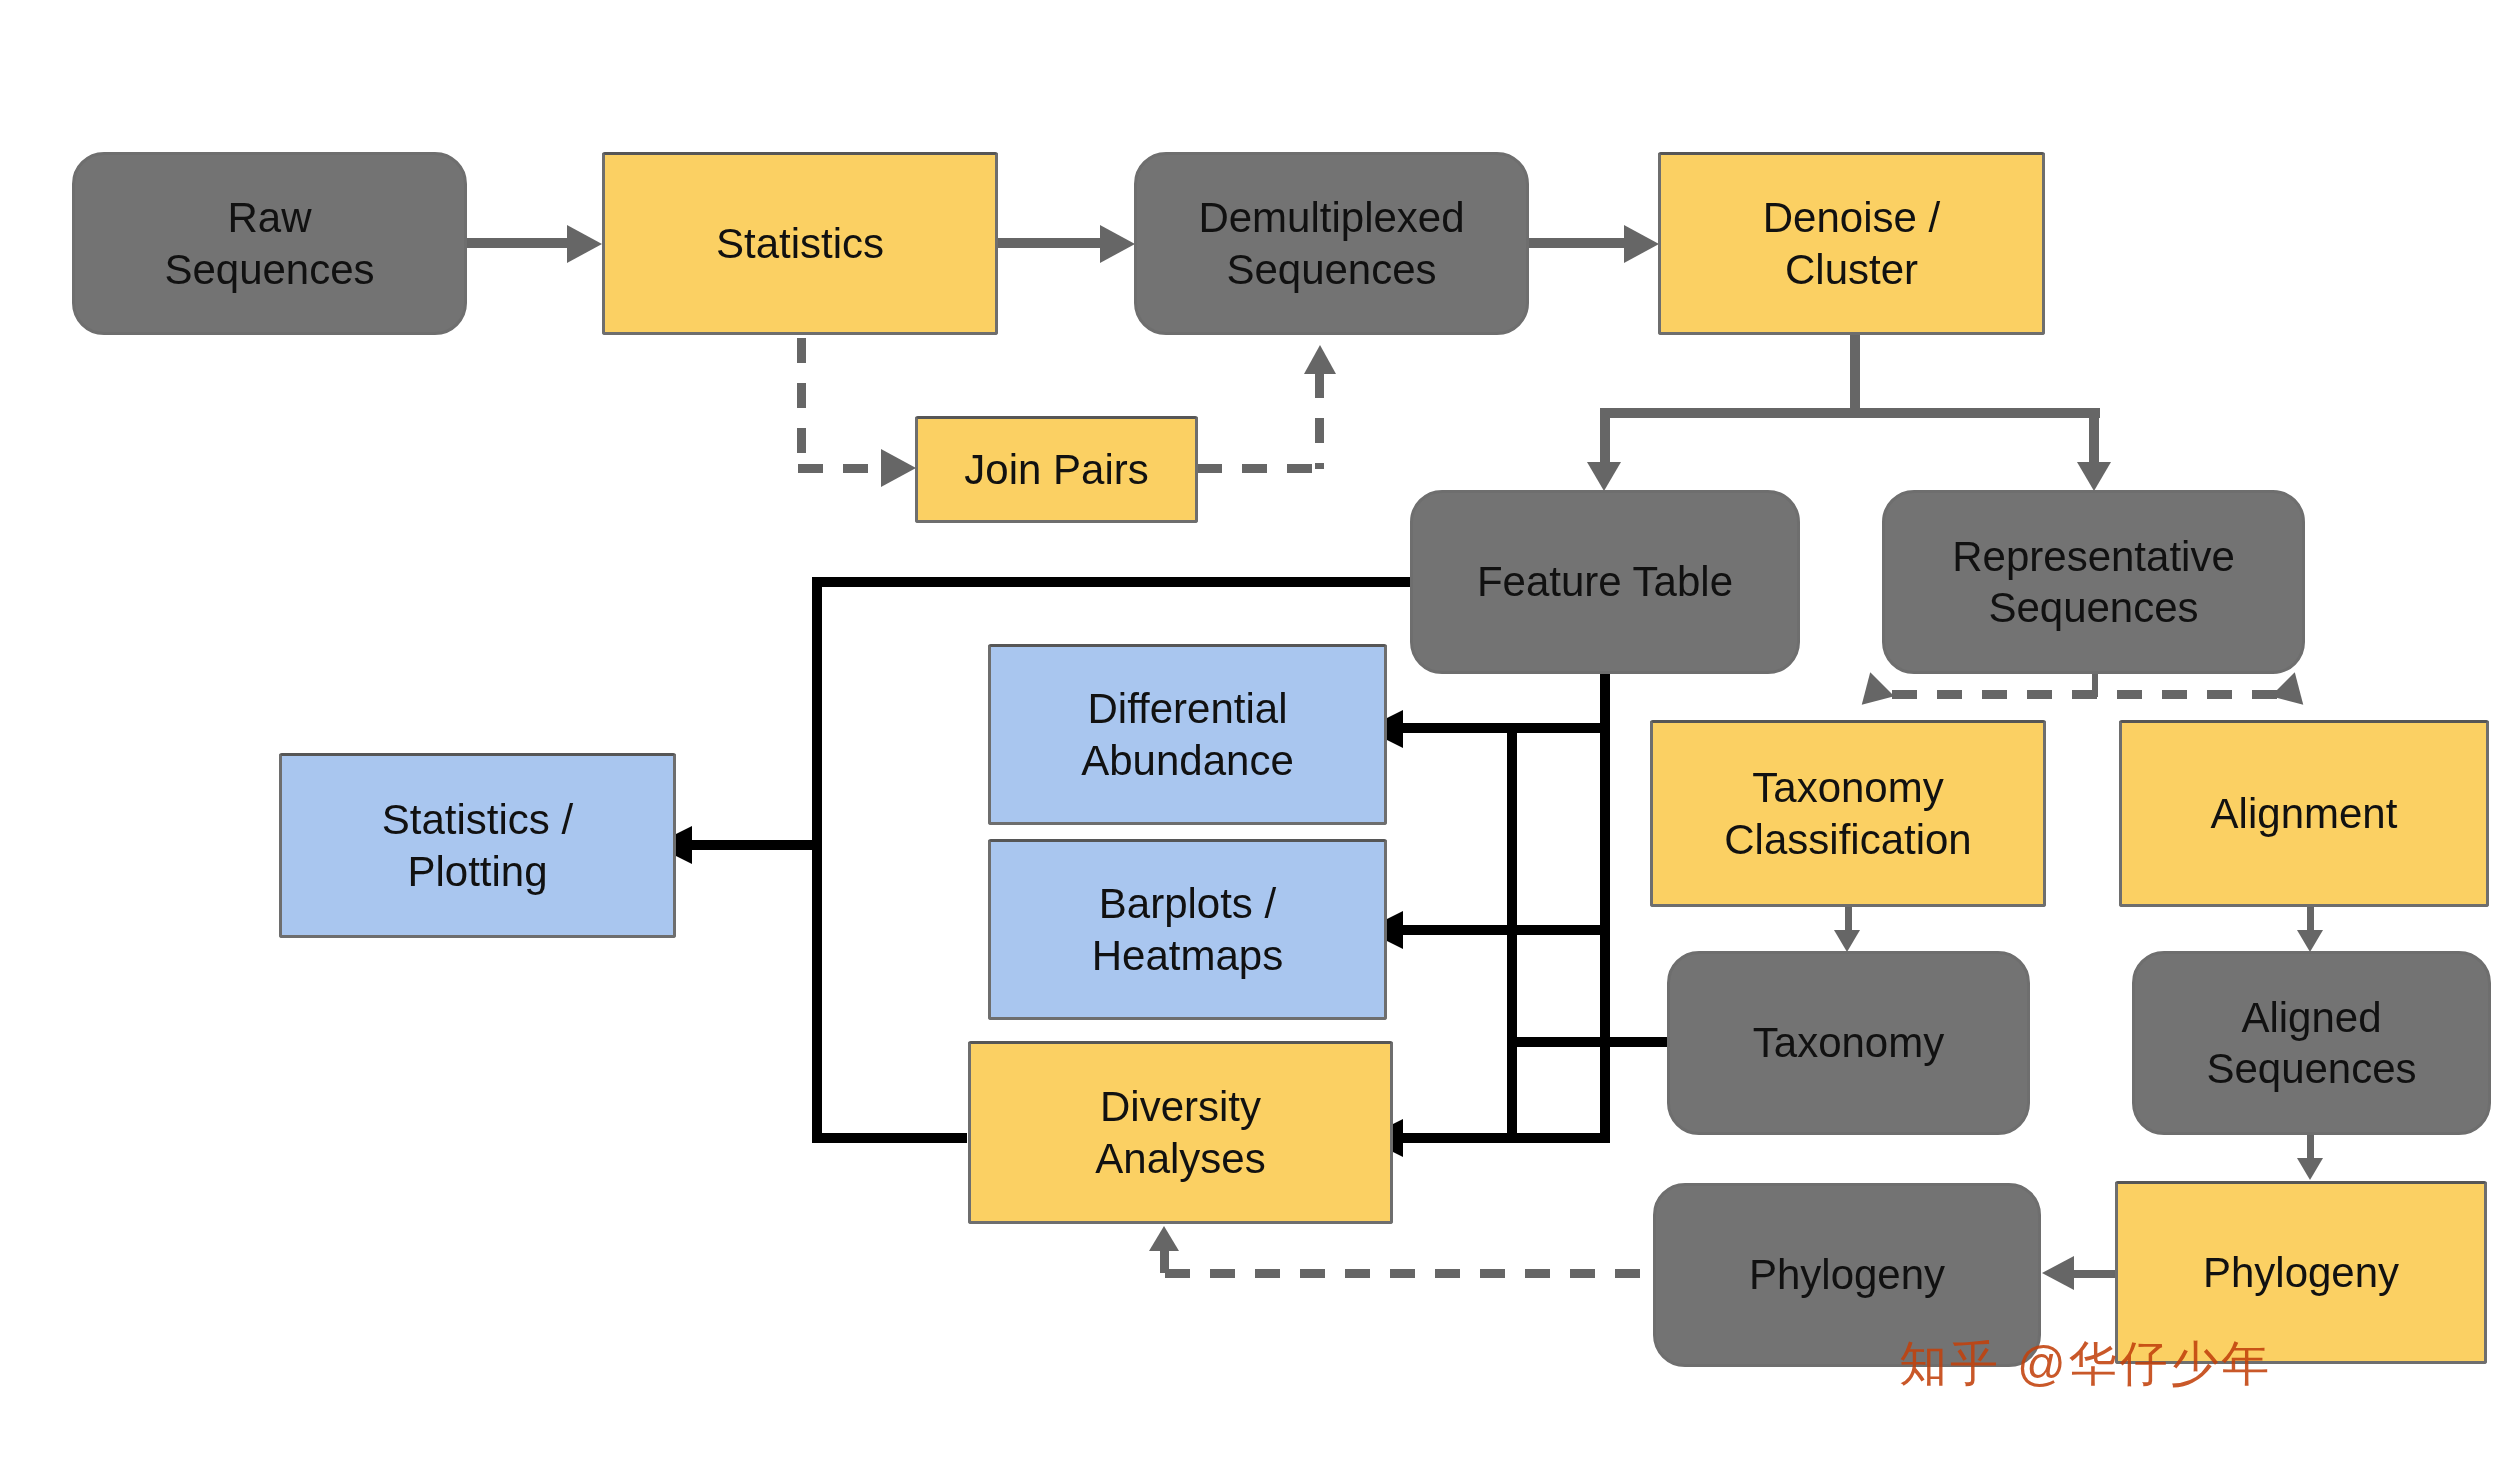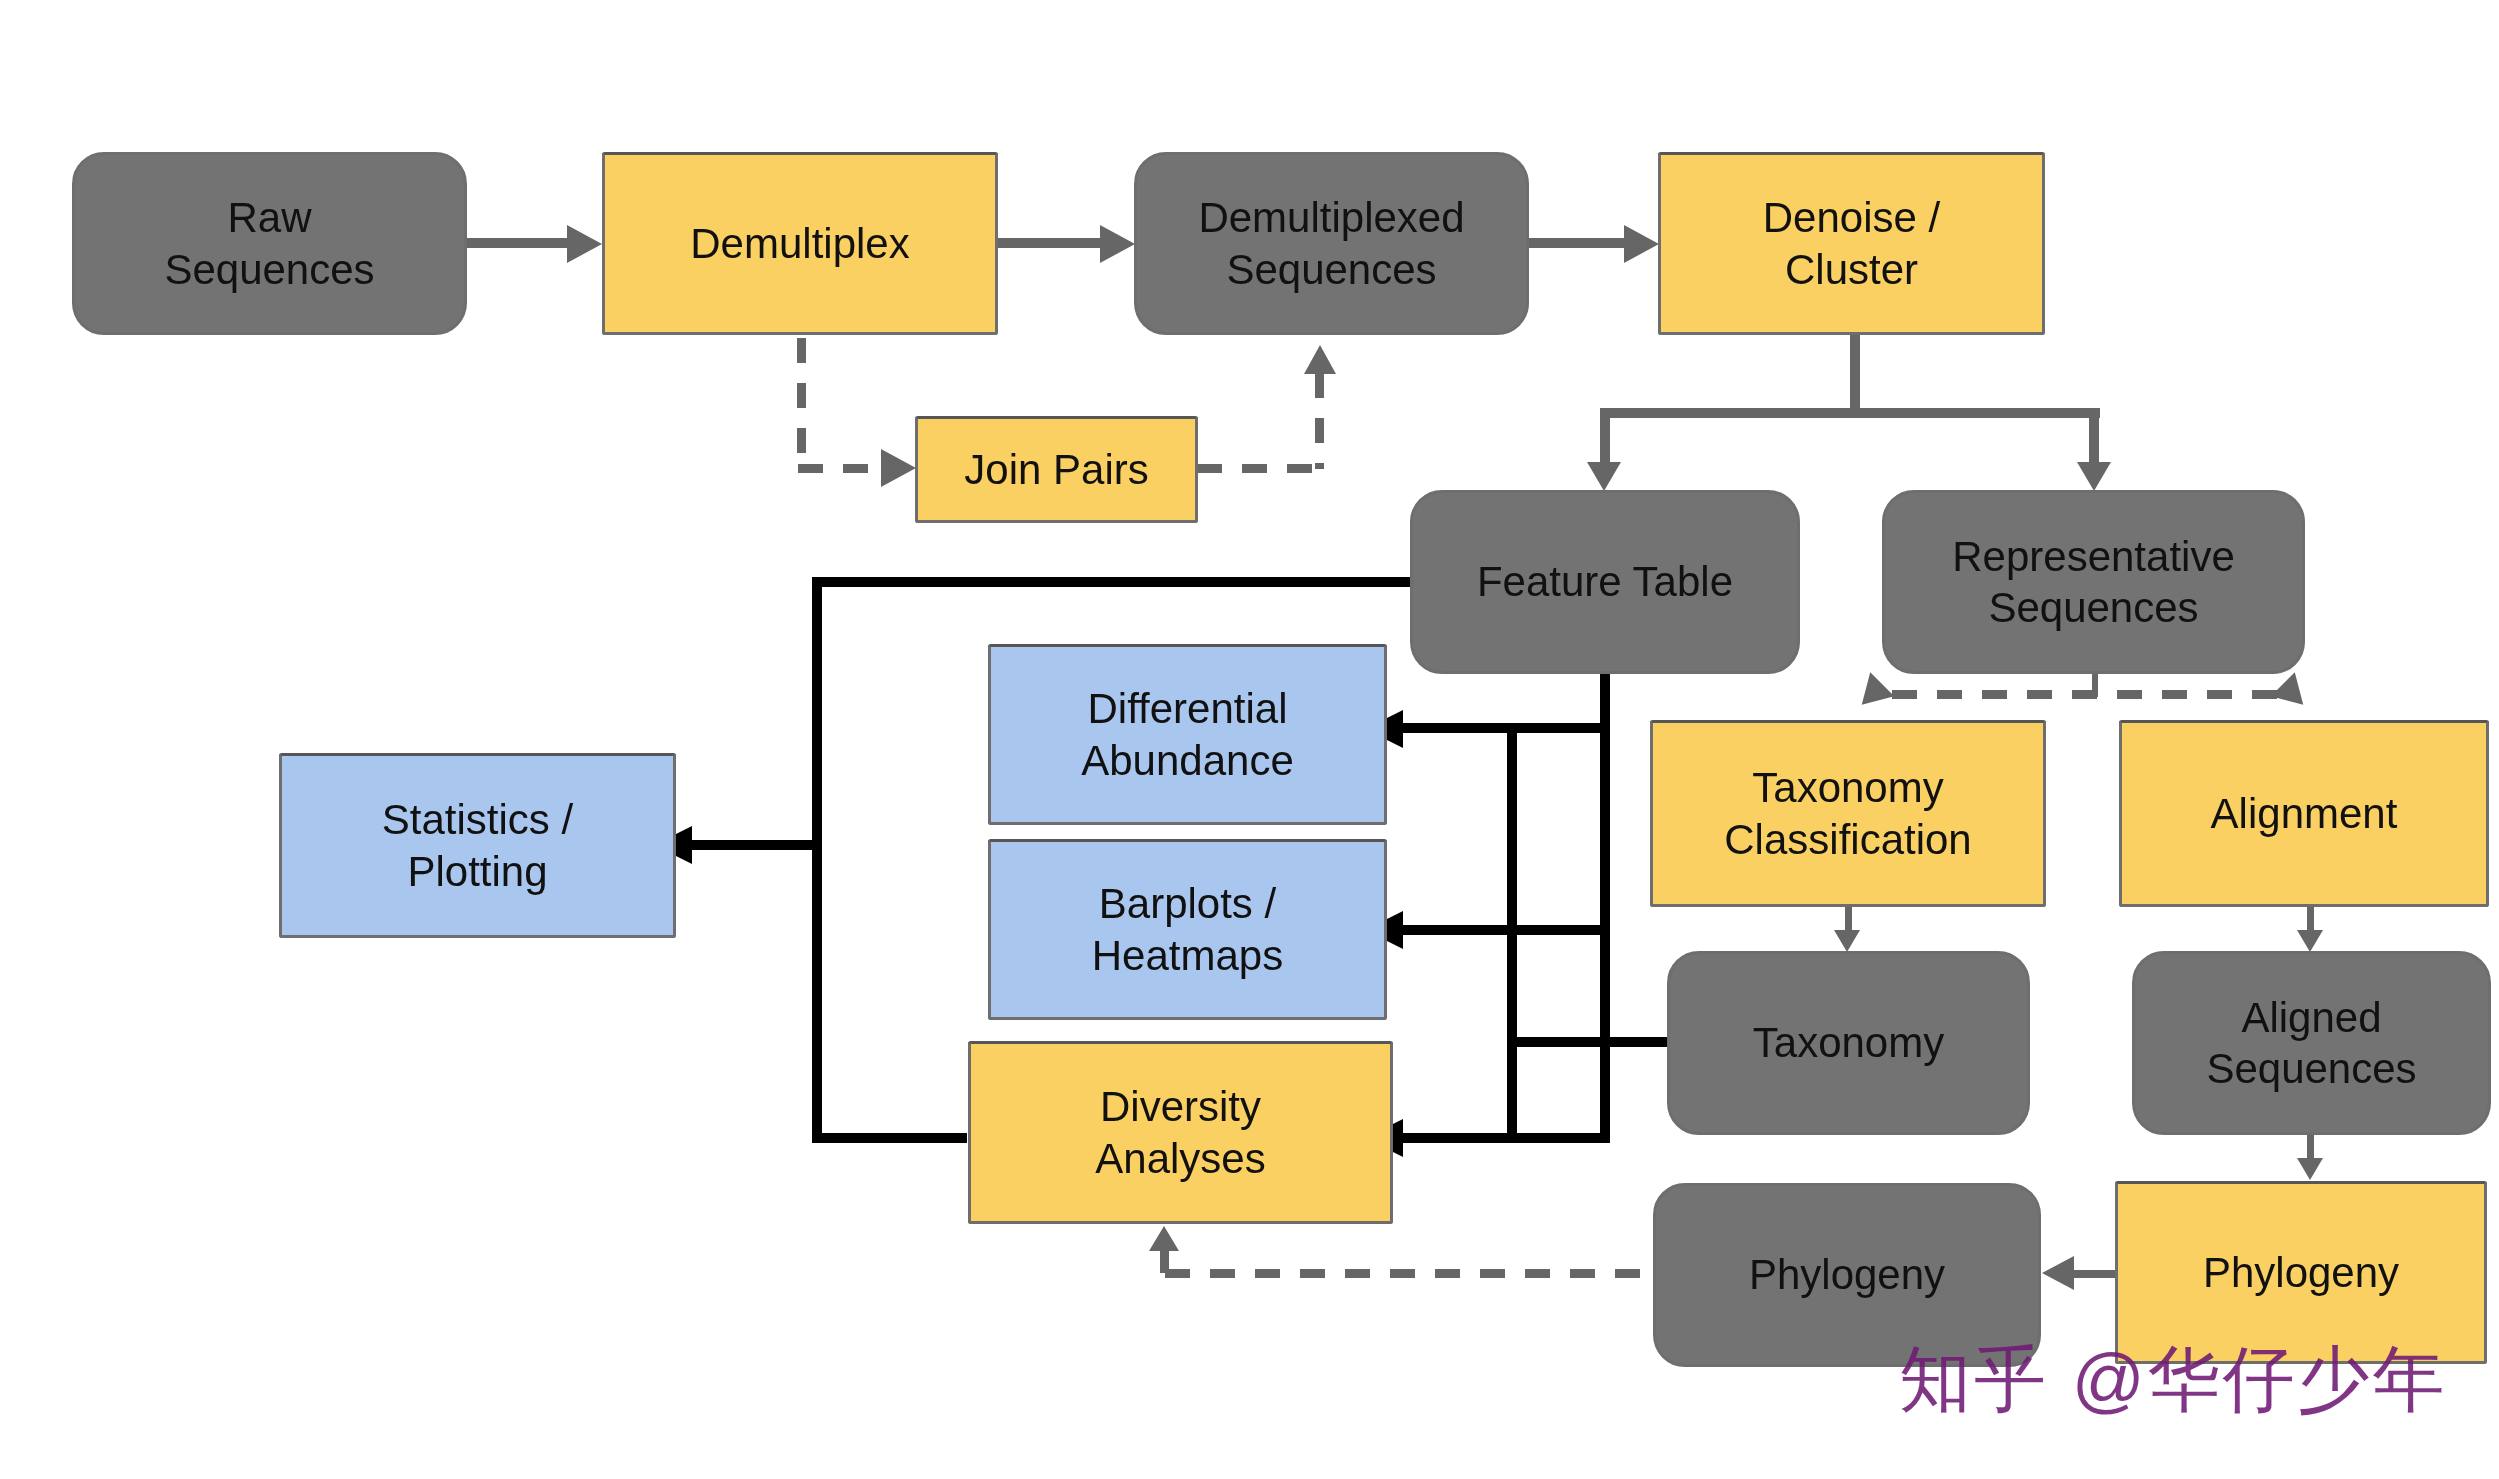"Demultiplex" span.label { text: Demultiplex -> Statistics }
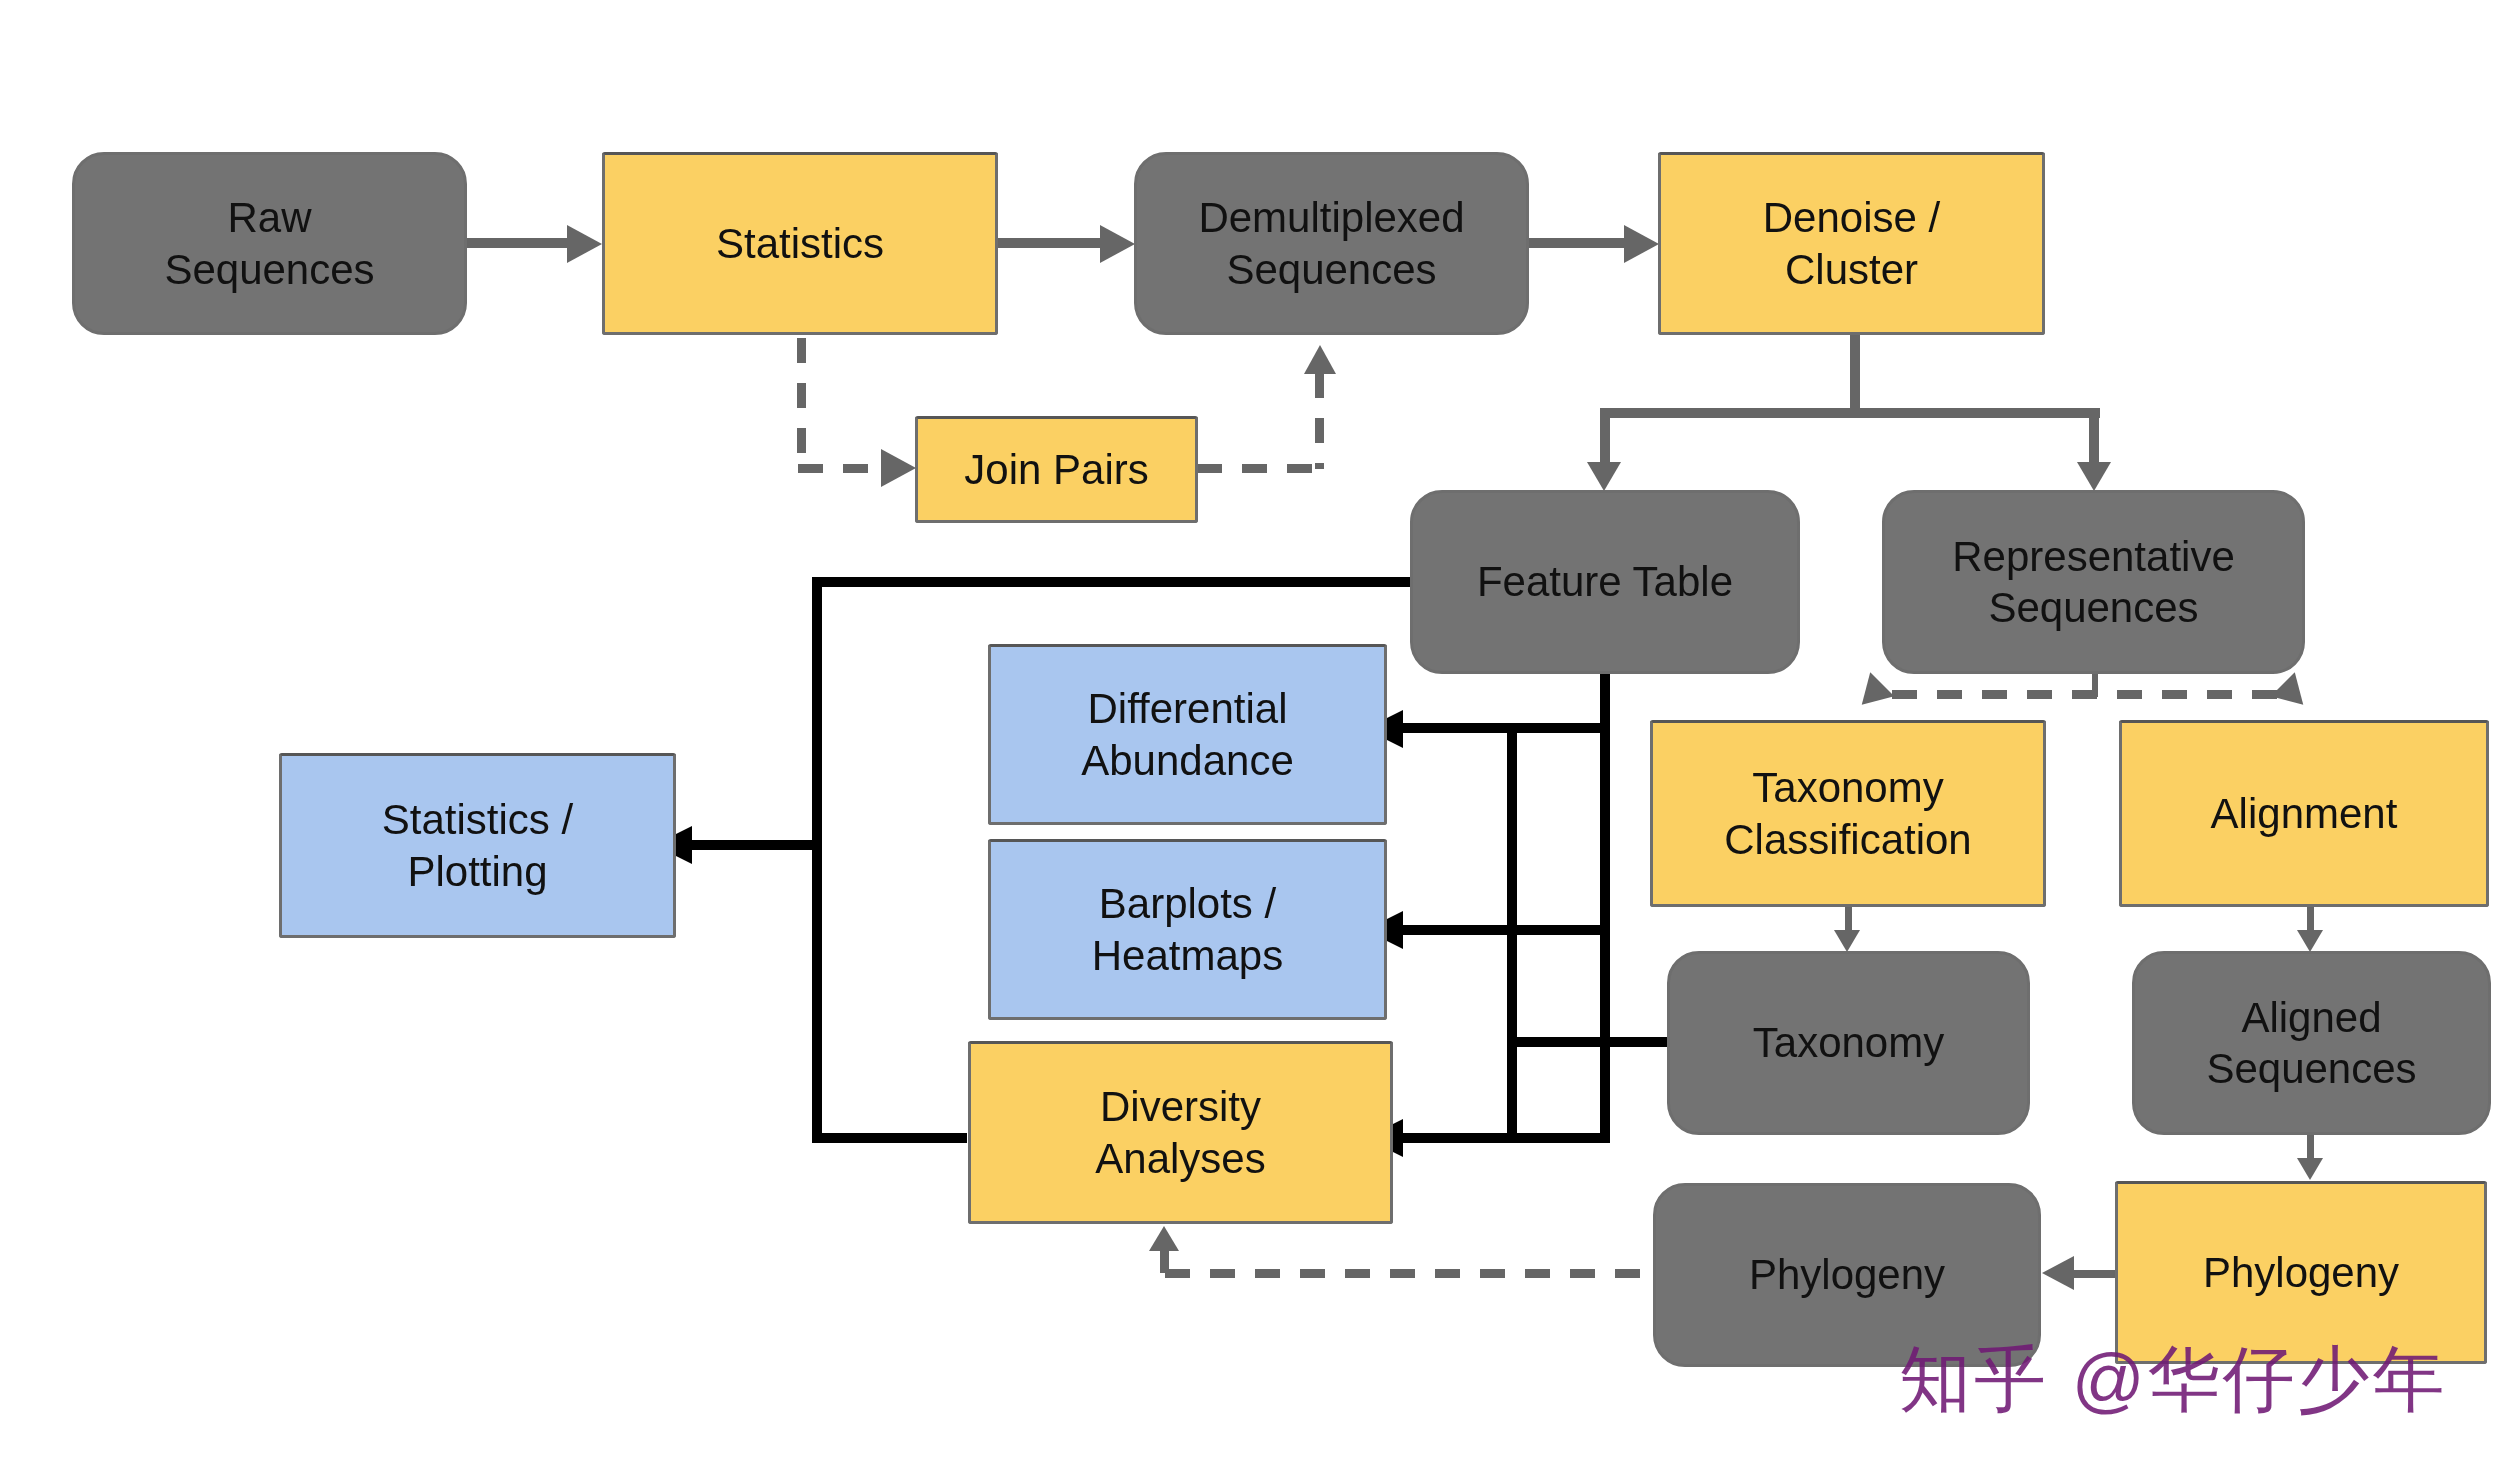"知乎 @华仔少年" #watermark { color: #701a75 -> #c2410c; font-size: 72px -> 48px }
